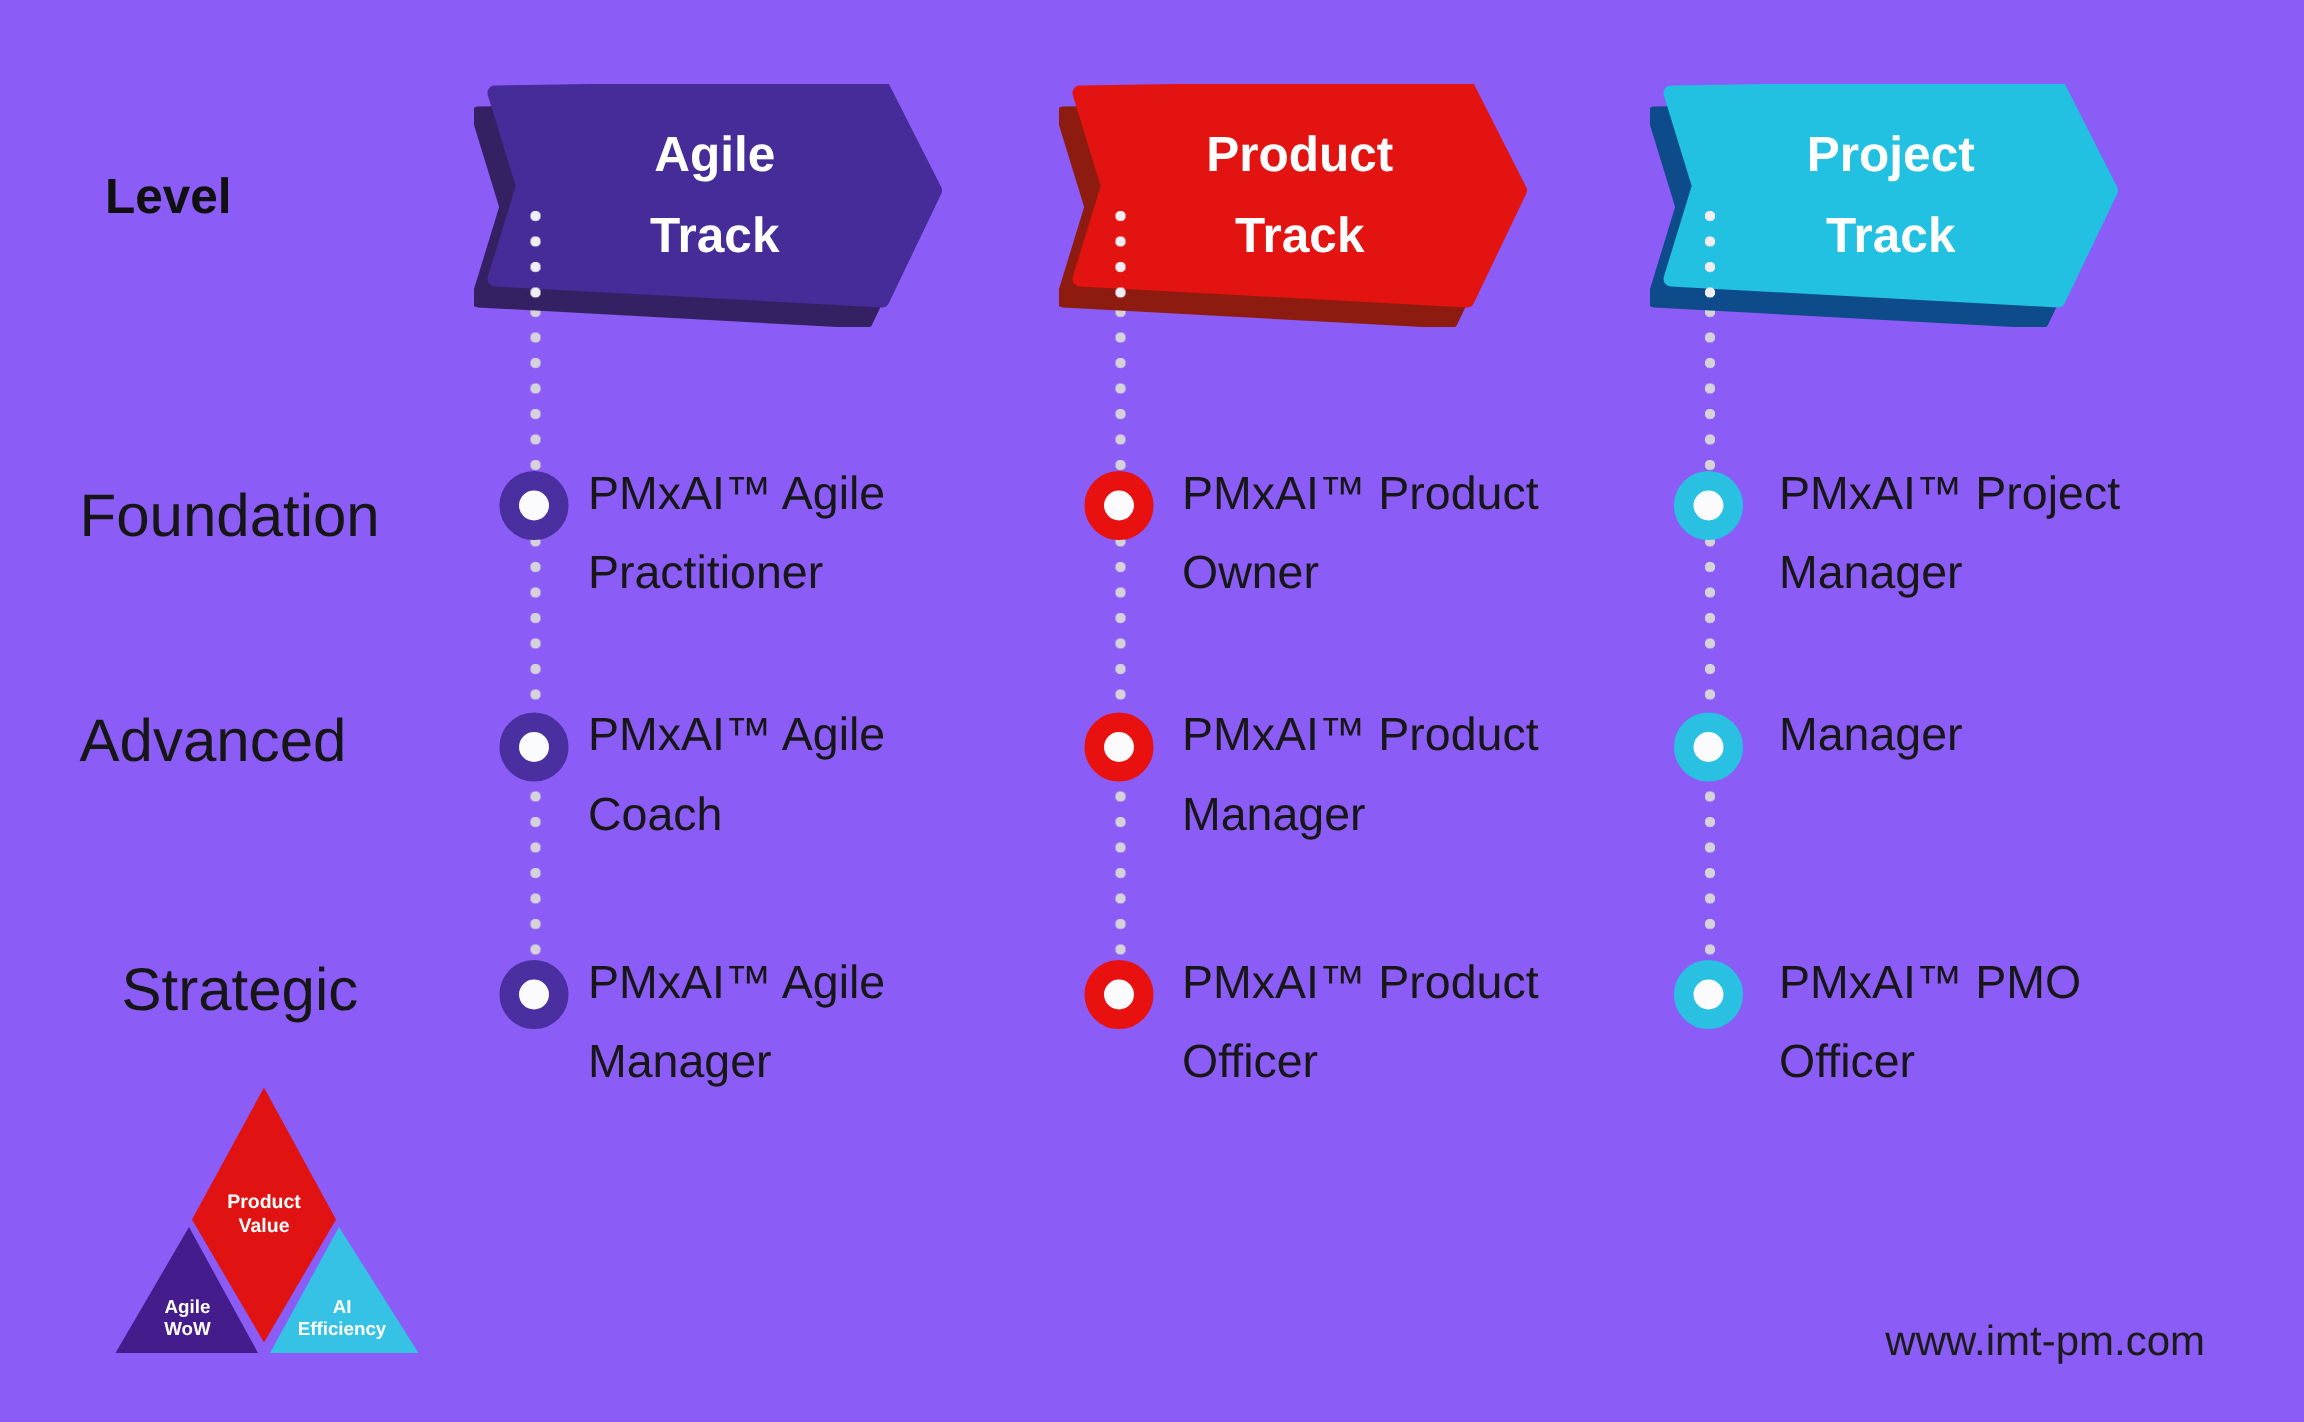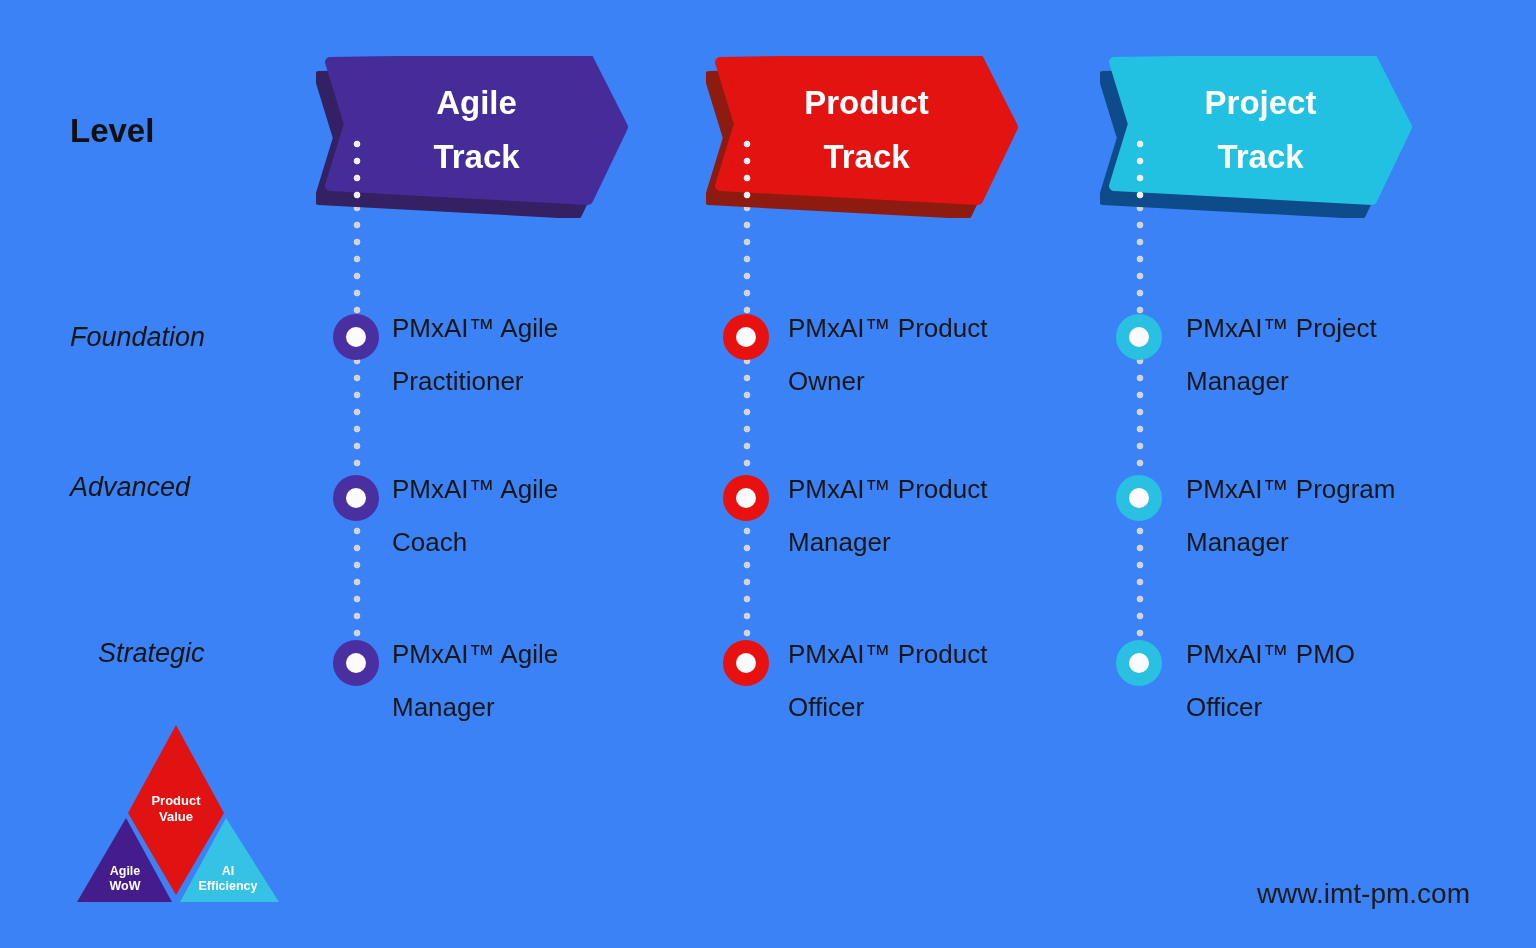"Level" .canvas { background: #3b82f6 -> #8b5cf6 }
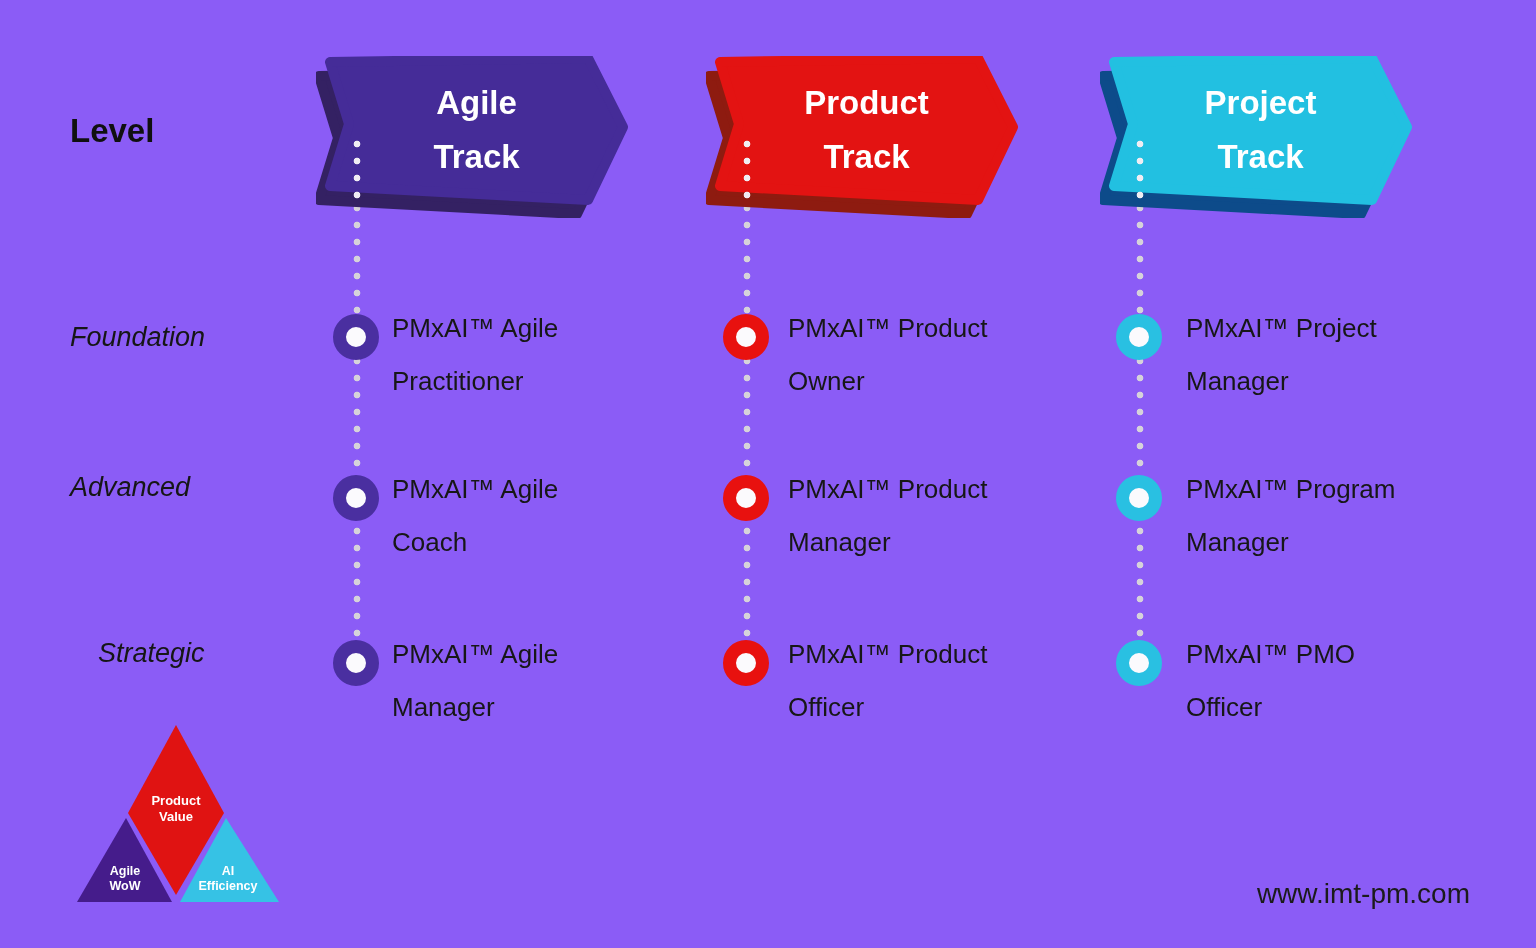"Foundation" .row-label { font-size: 27px -> 40px; font-style: italic -> none; left: 70px -> 53px }
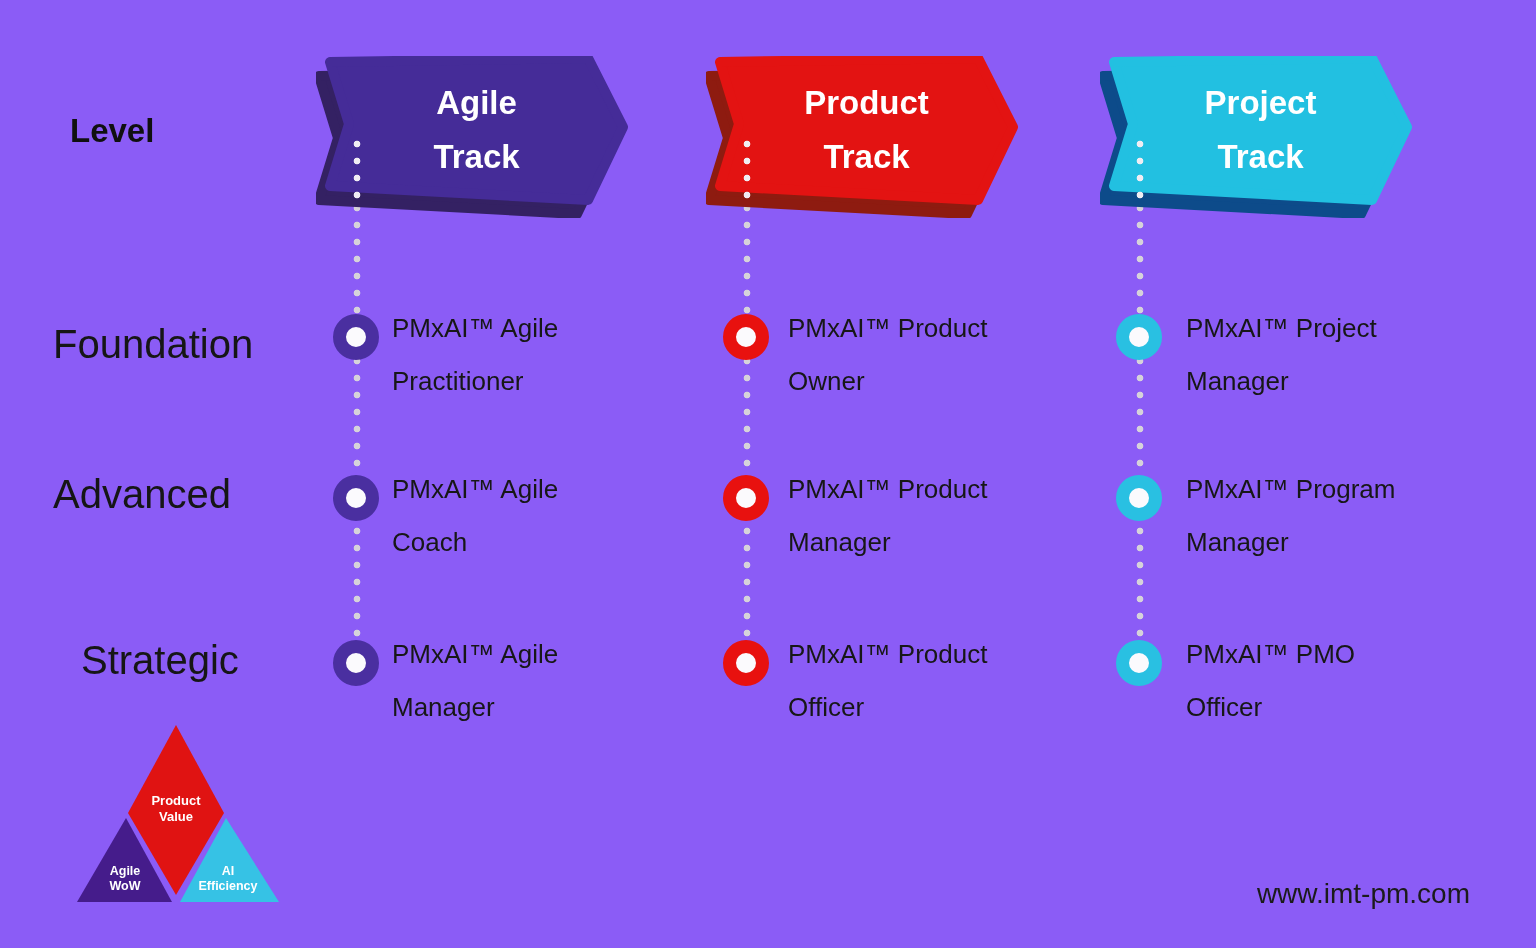"PMxAI™ Agile" .cert { font-size: 26px -> 31px }
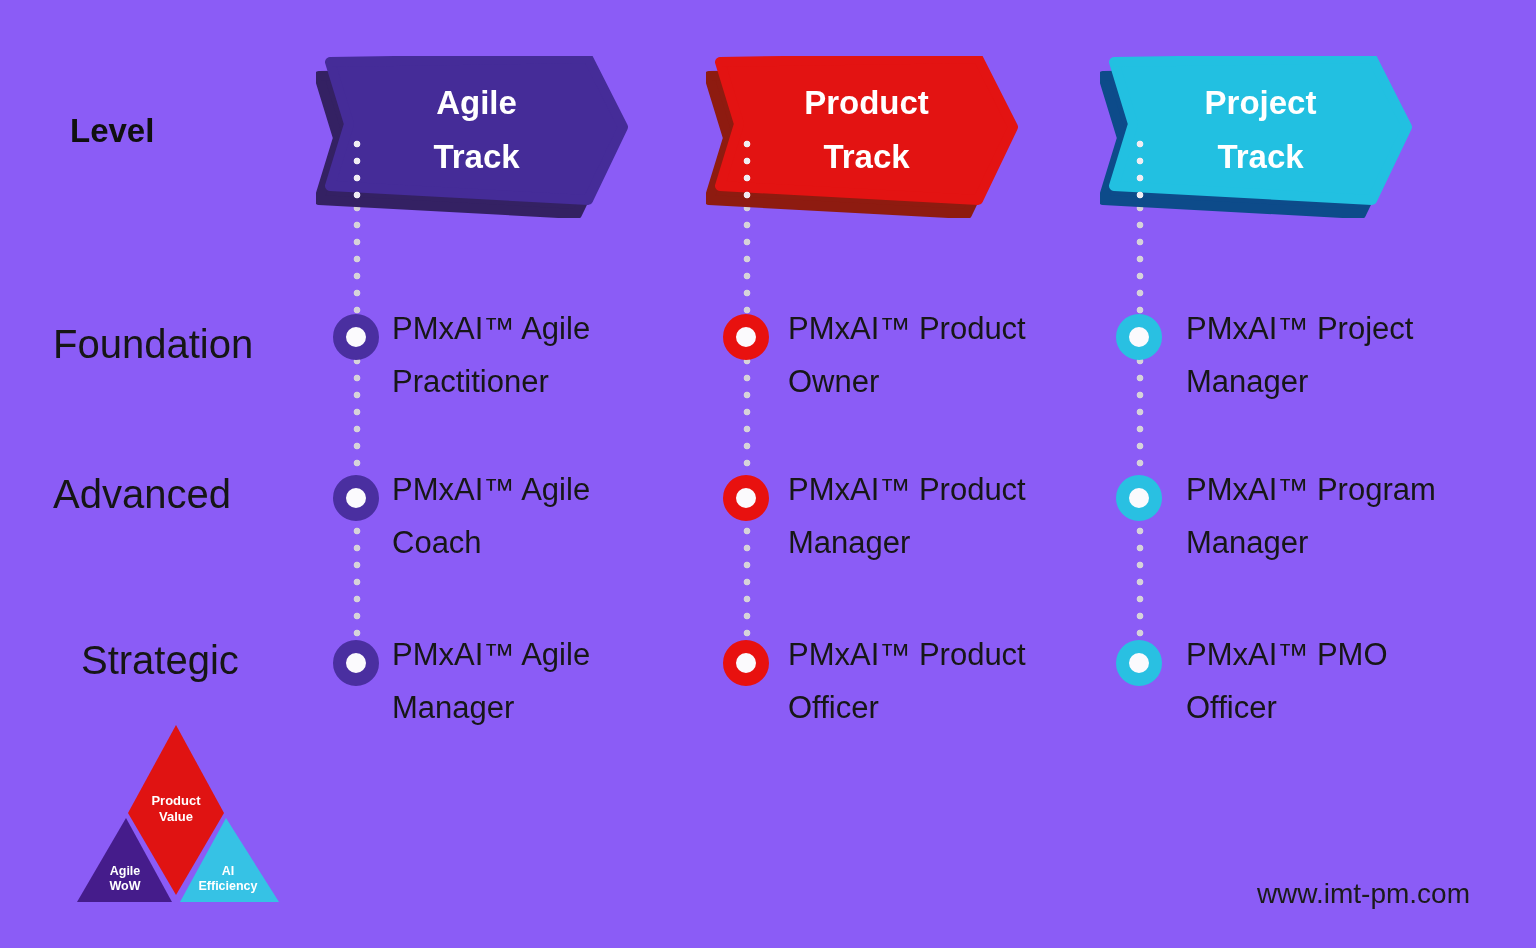"PMxAI™ Program" div { html: <div>PMxAI™ Program</div> -> none }
